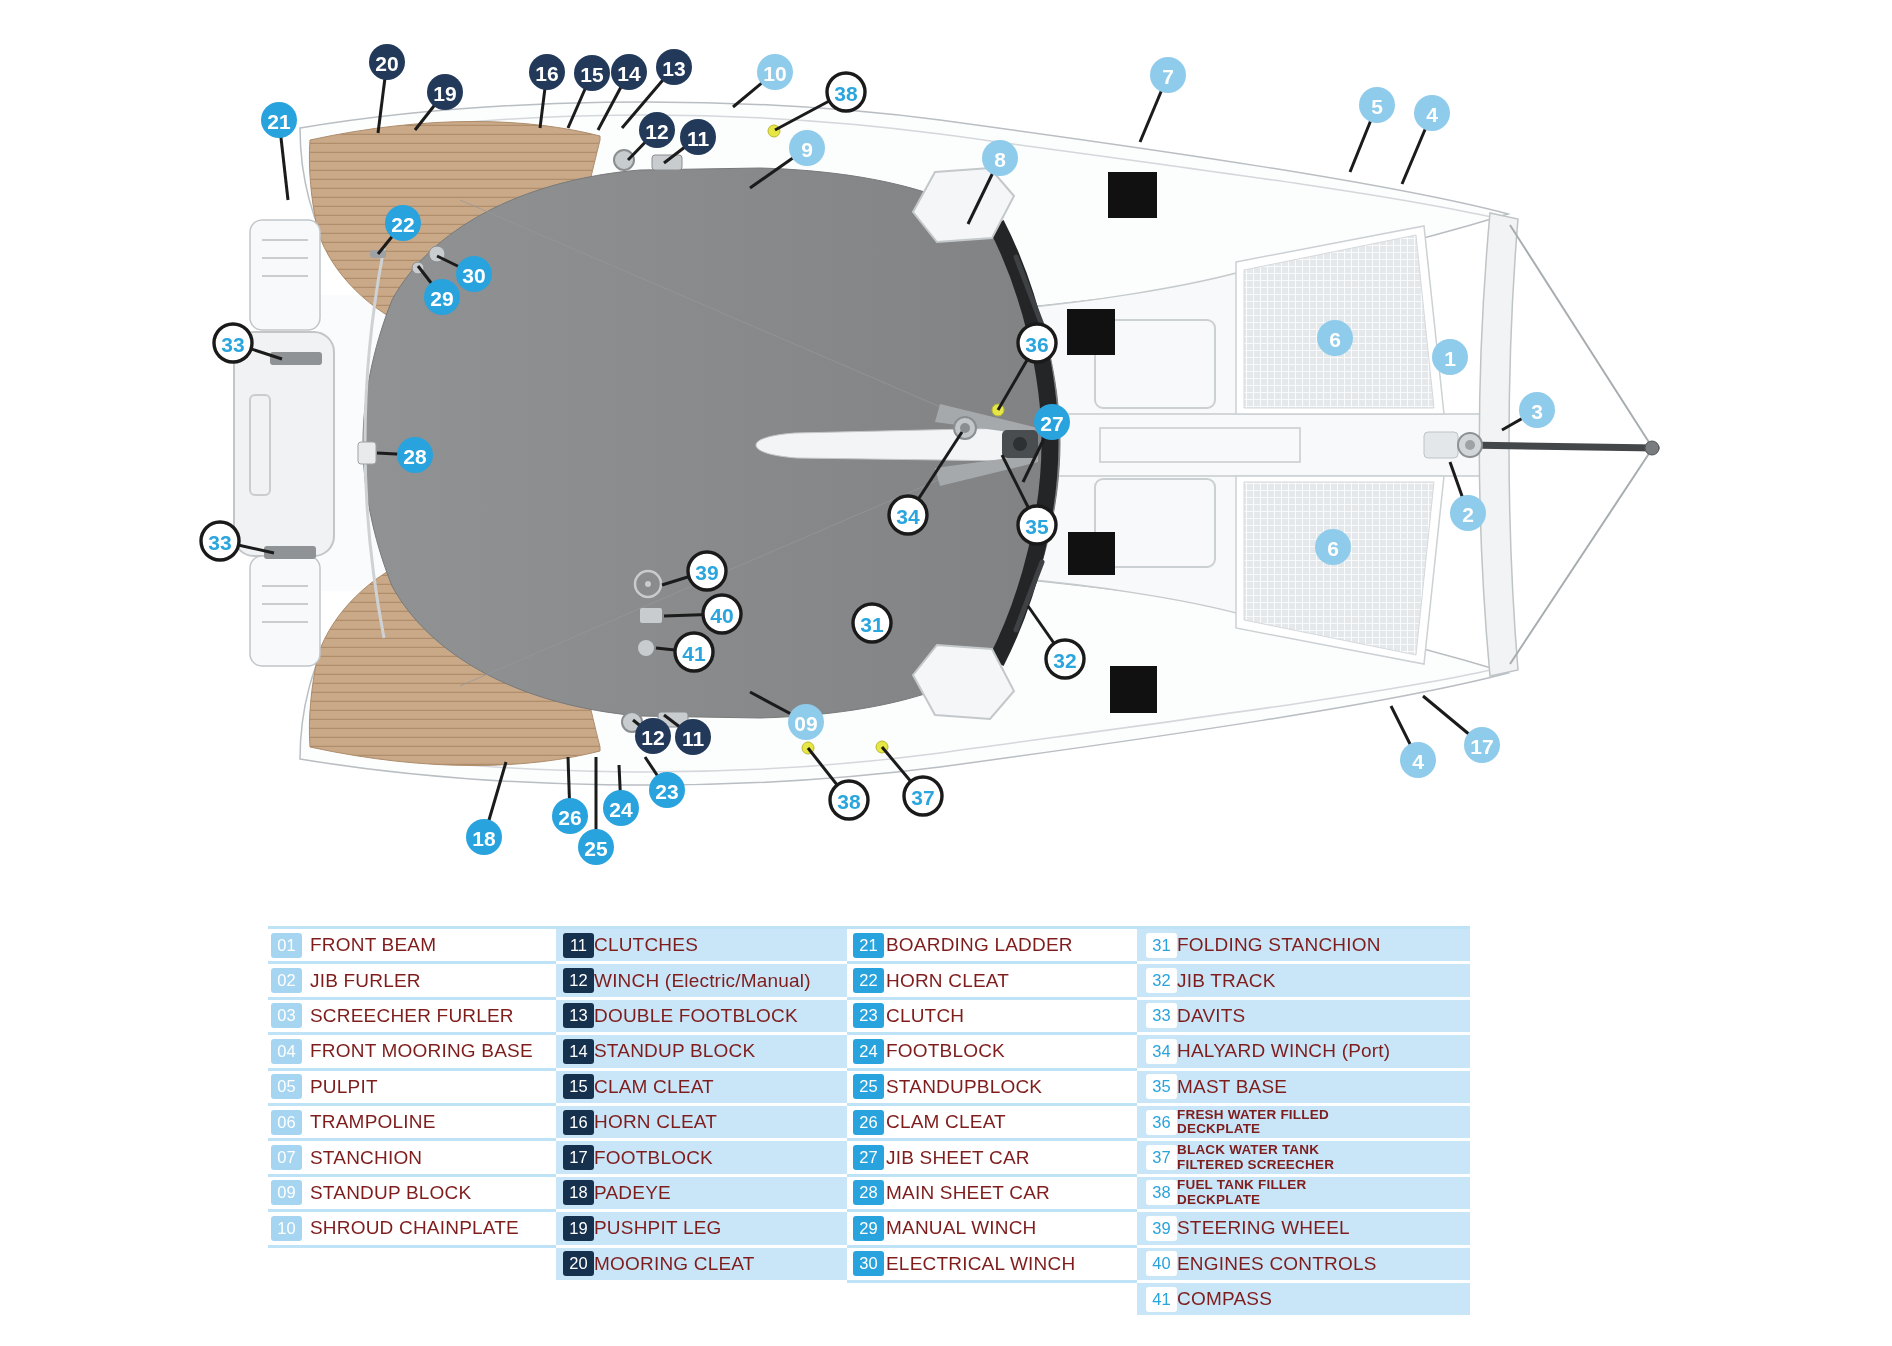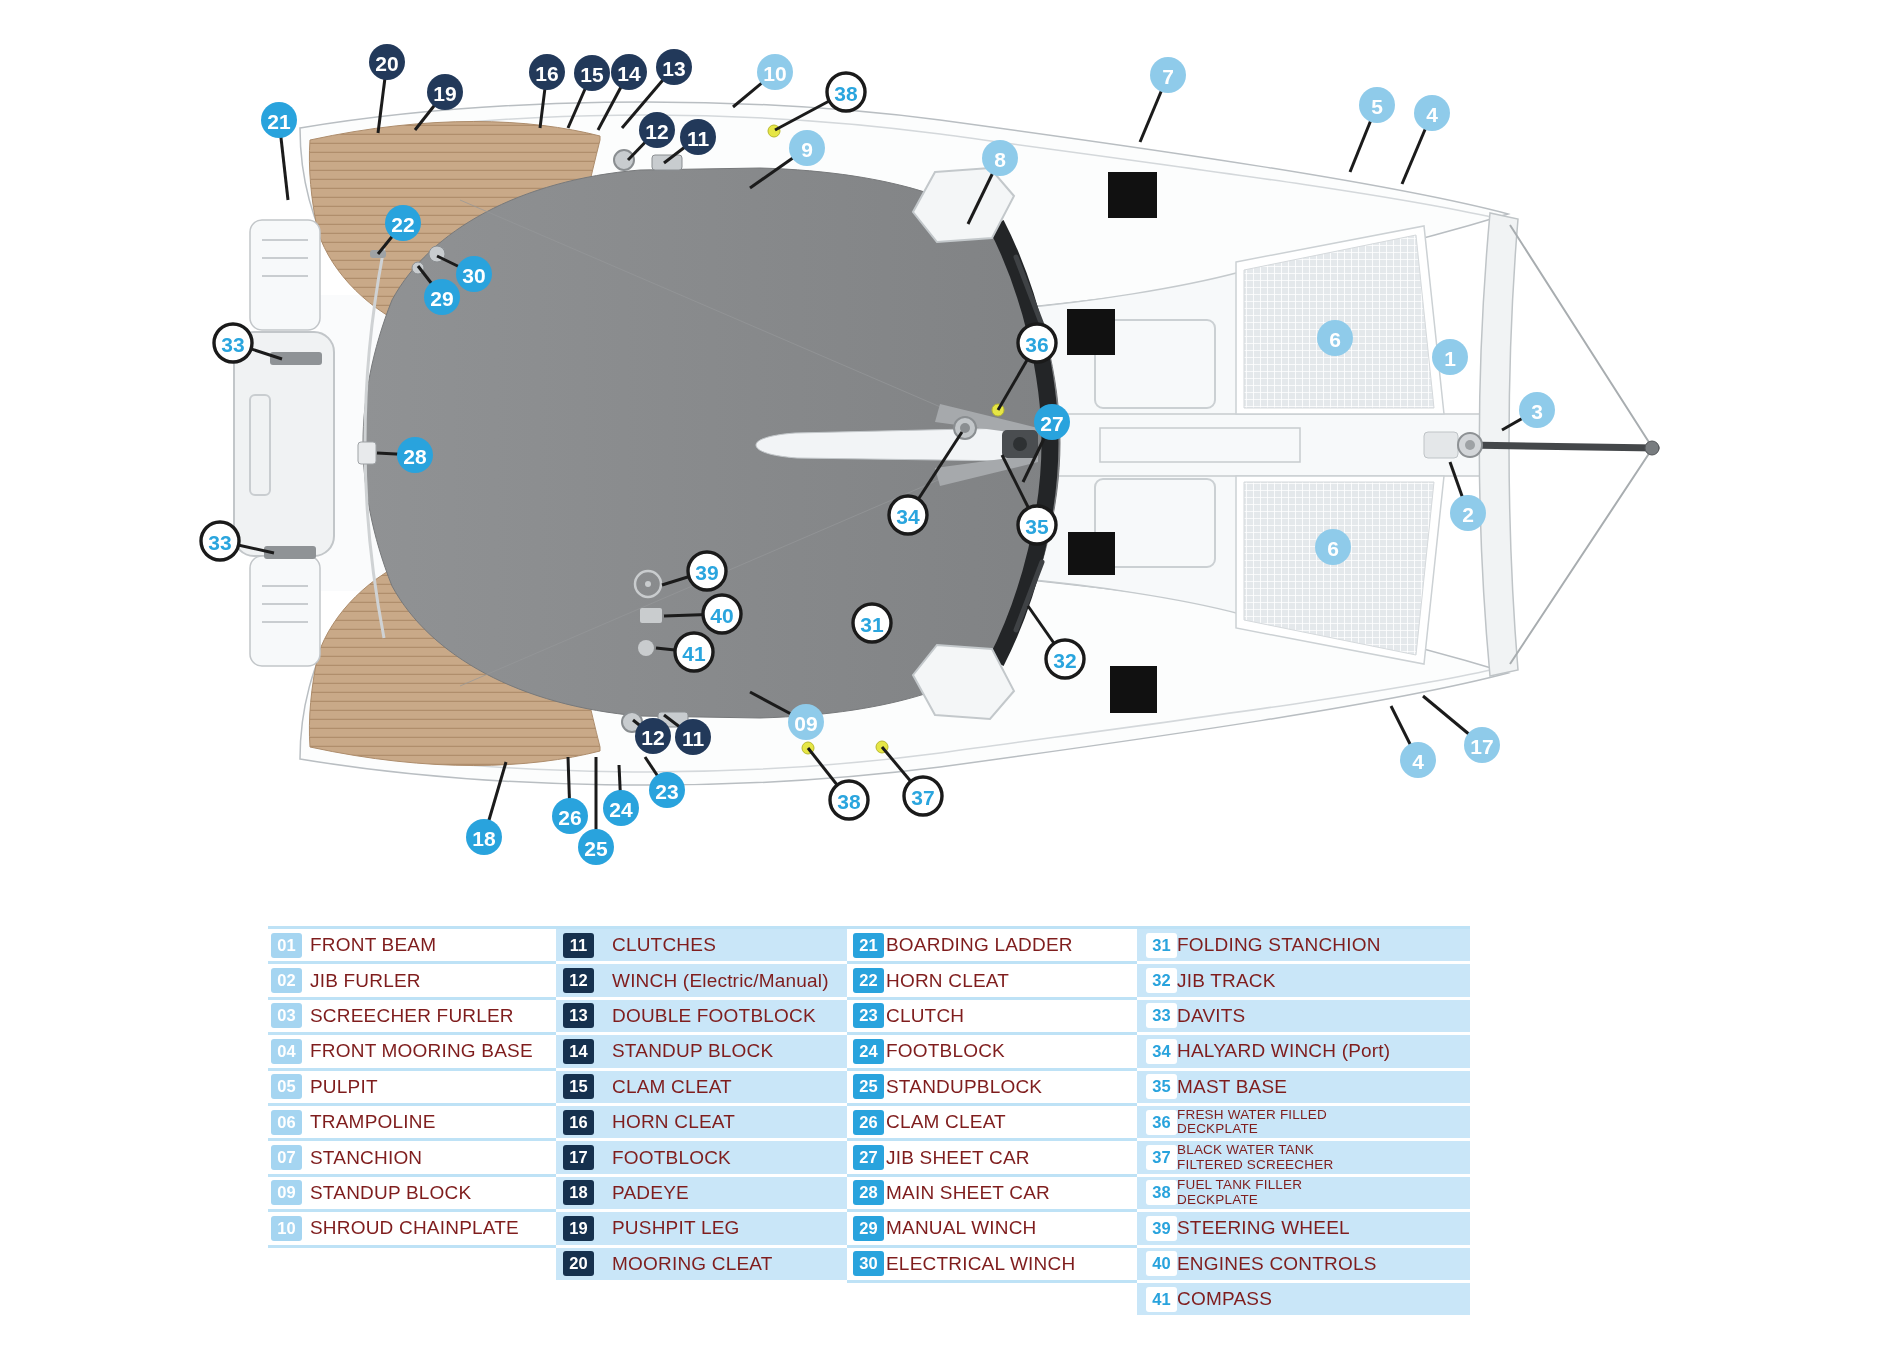"01" .badge { font-weight: bold -> normal }
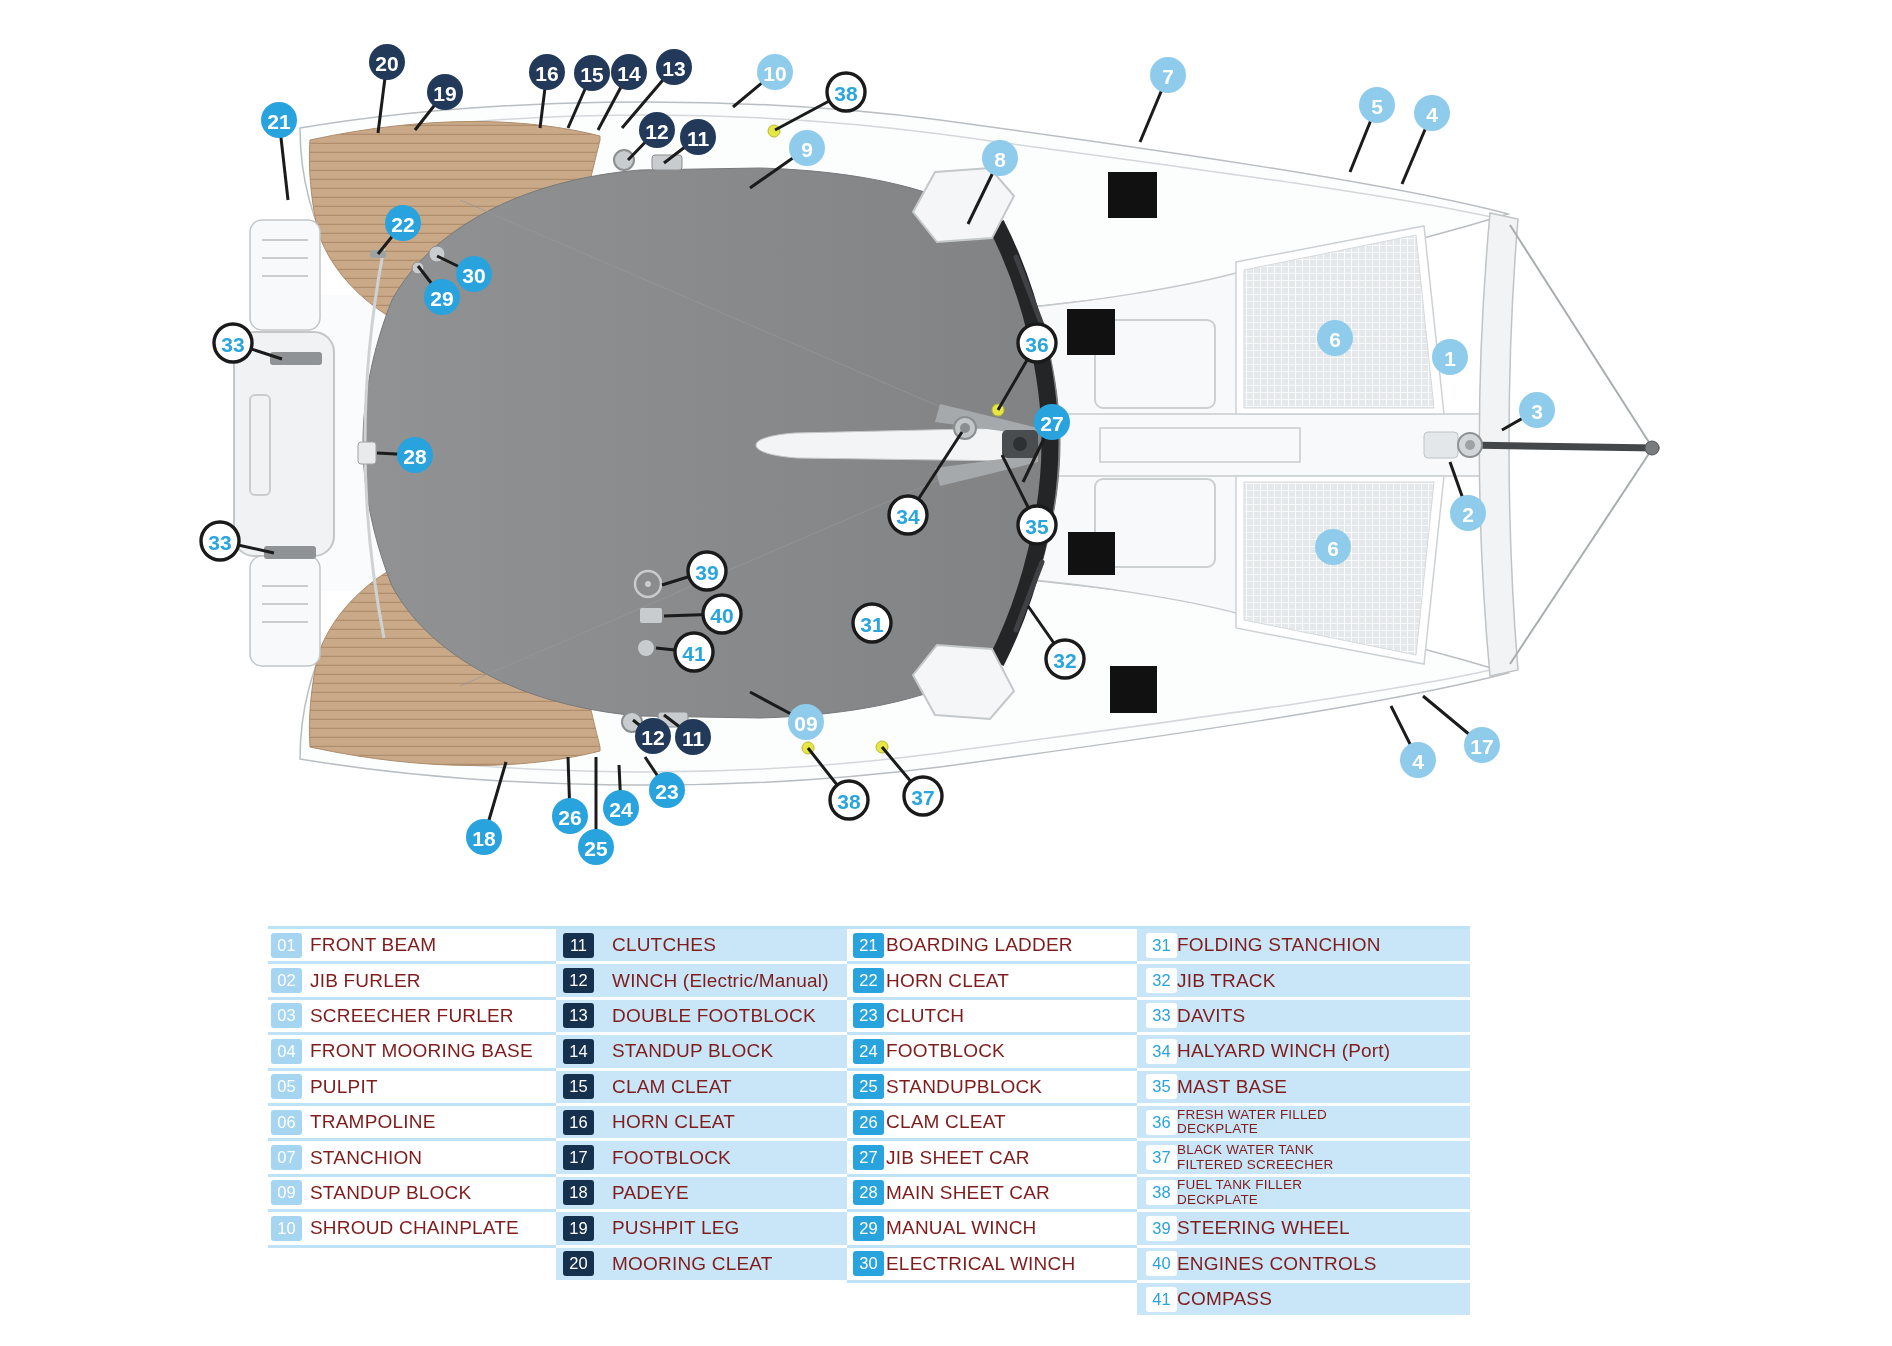"CLUTCHES" .c2 .llabel { margin-left: 18px -> 0 }
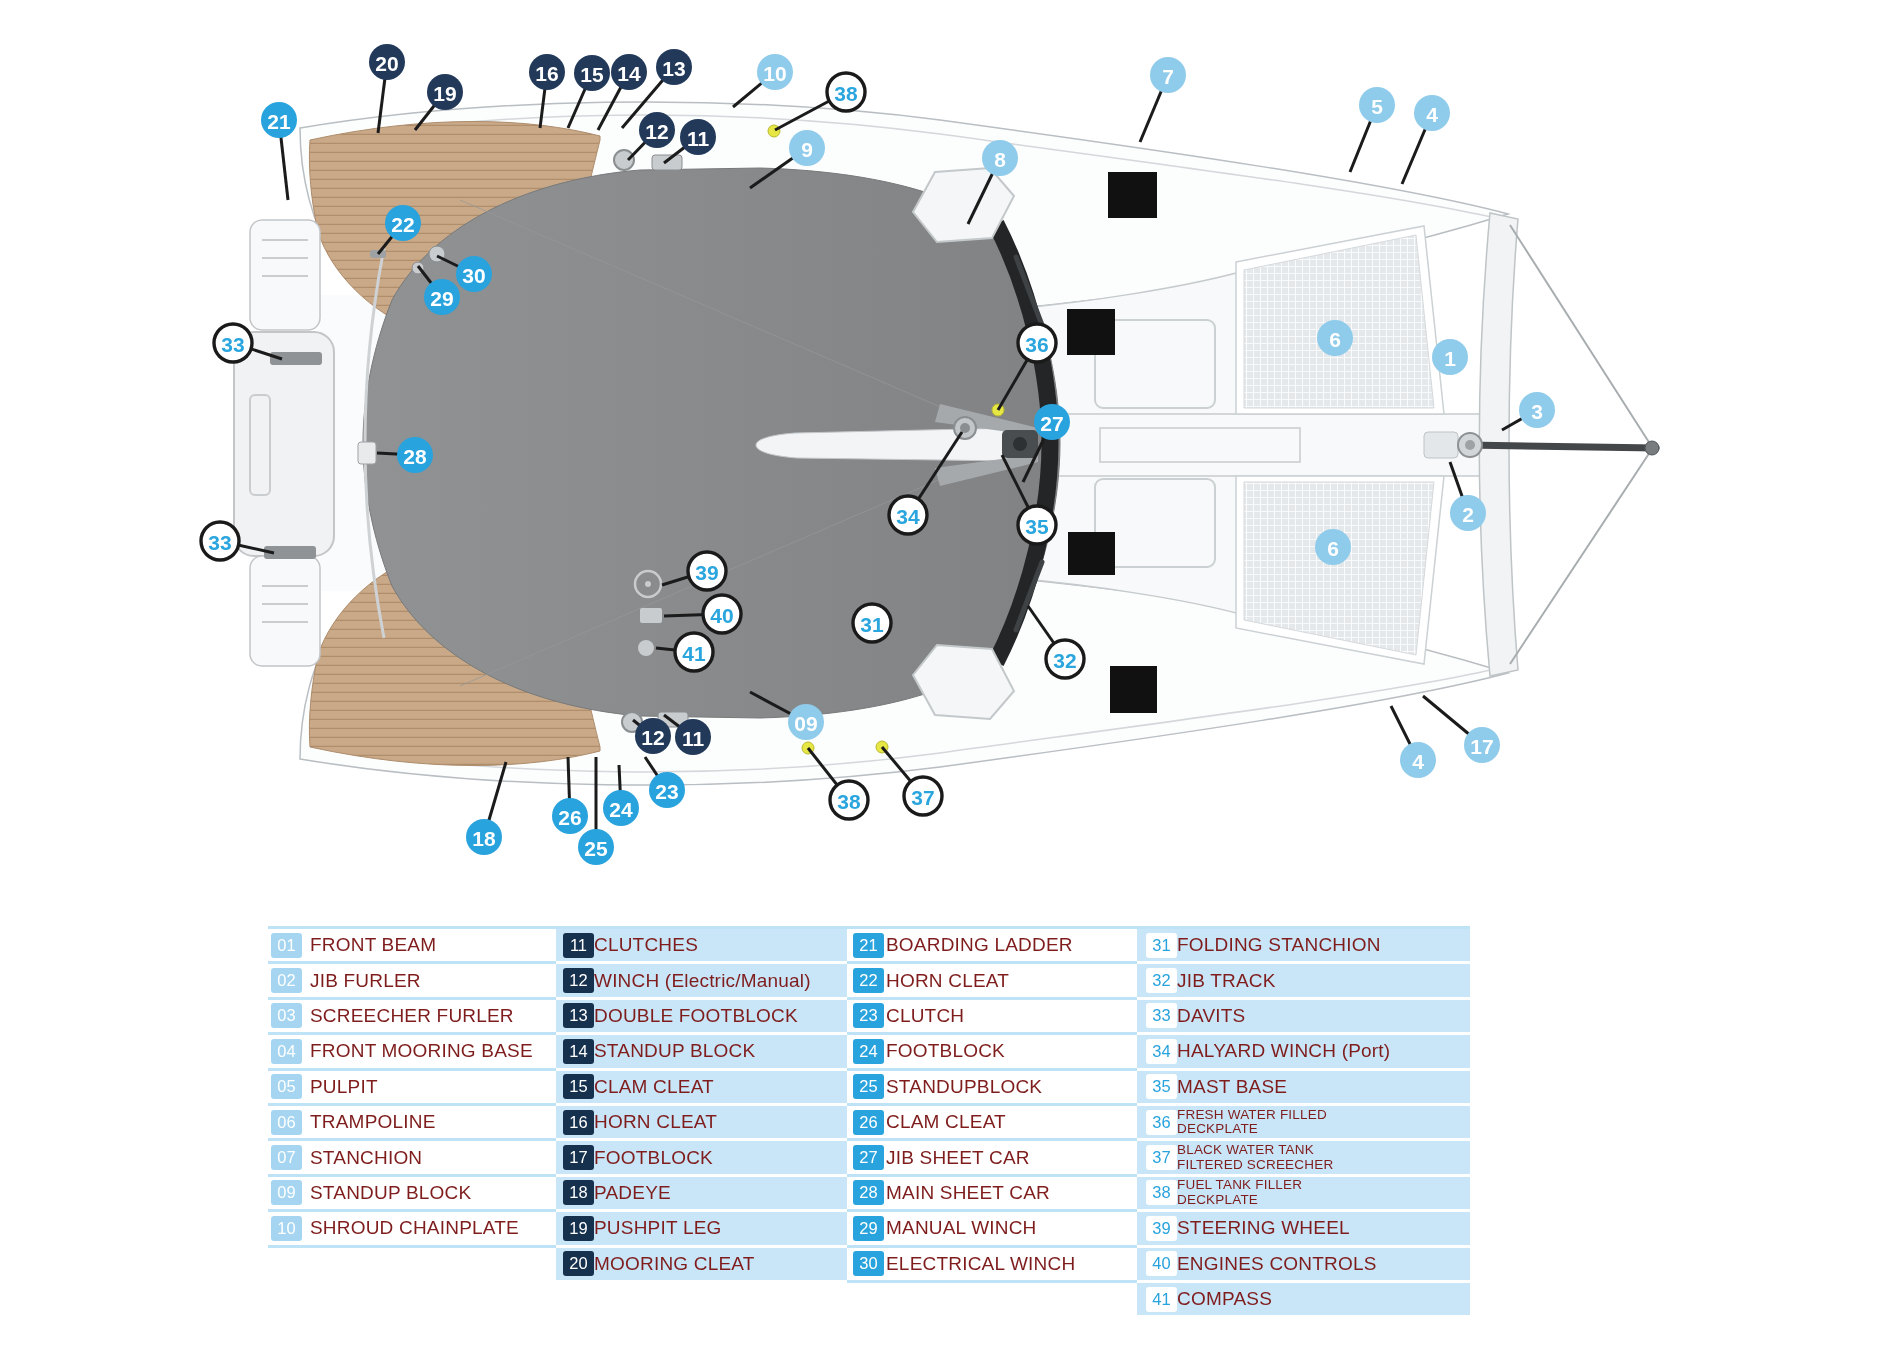"FRESH WATER FILLED" .llabel.two-line { font-weight: normal -> bold }
